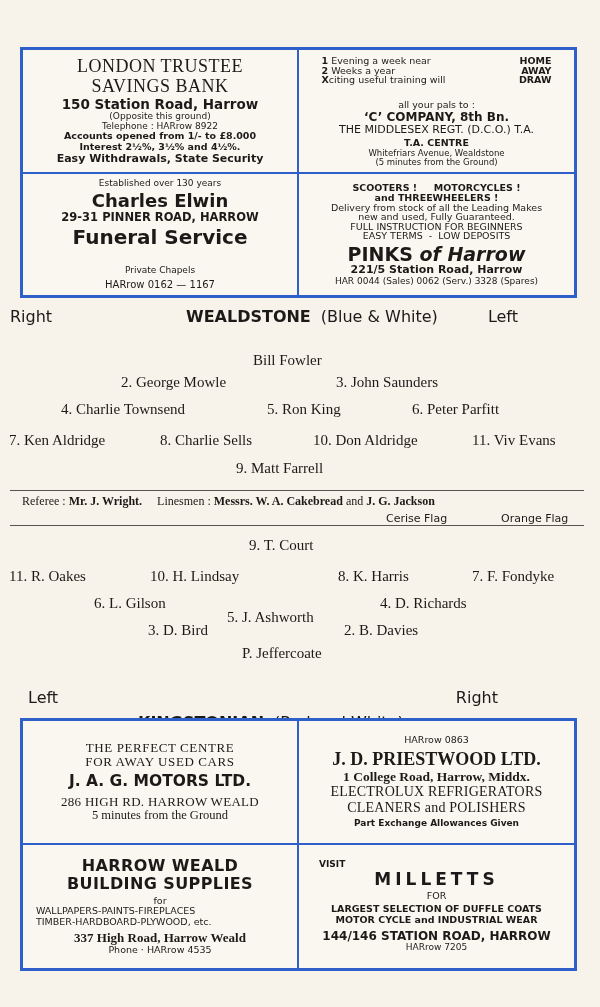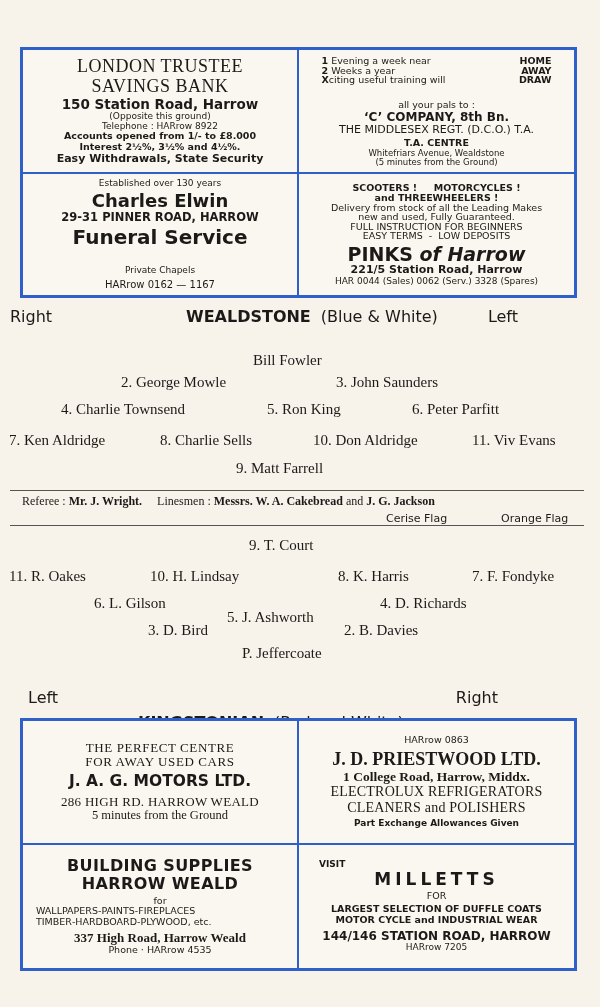"BUILDING SUPPLIES" div.a7-t { order: before "HARROW WEALD" -> after "HARROW WEALD" }
